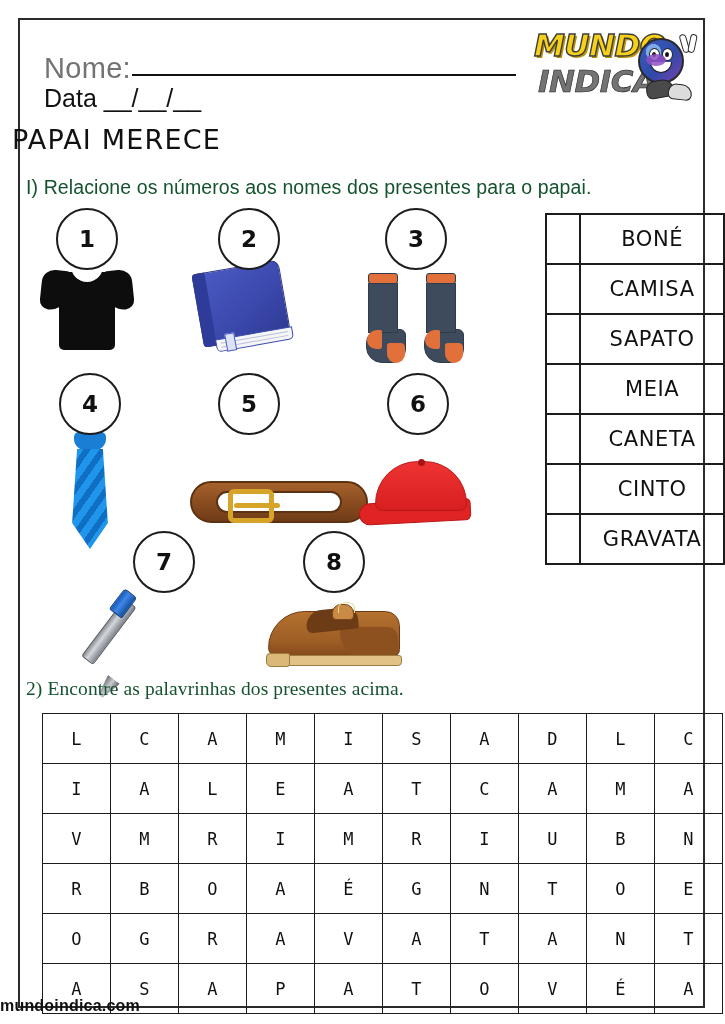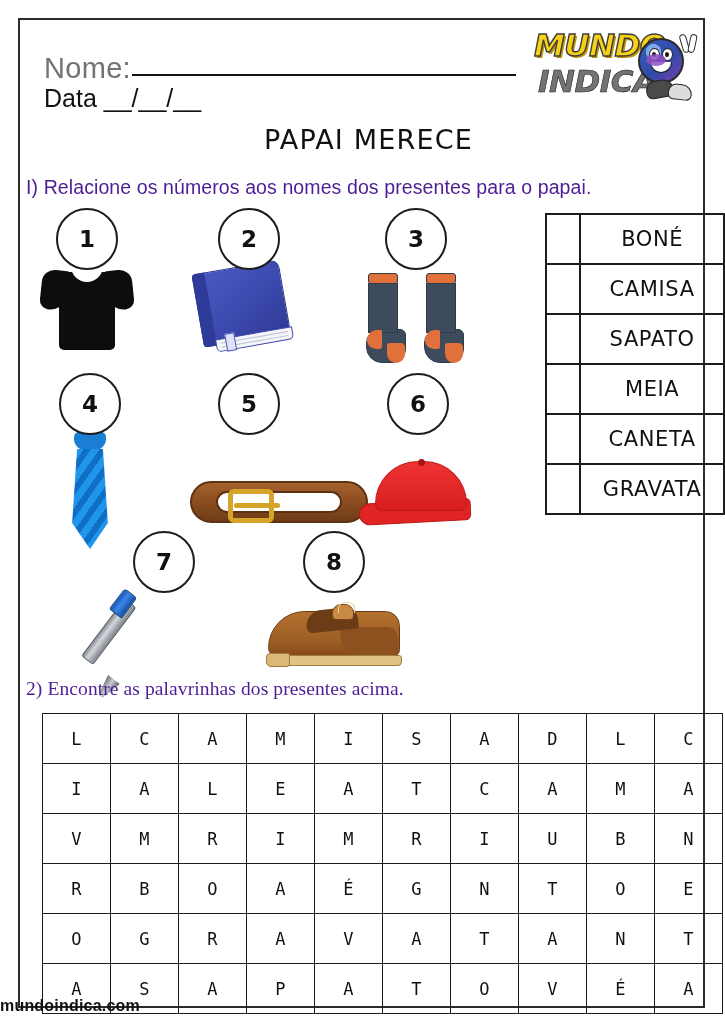"PAPAI MERECE" .hdr-title { text-align: center -> left }
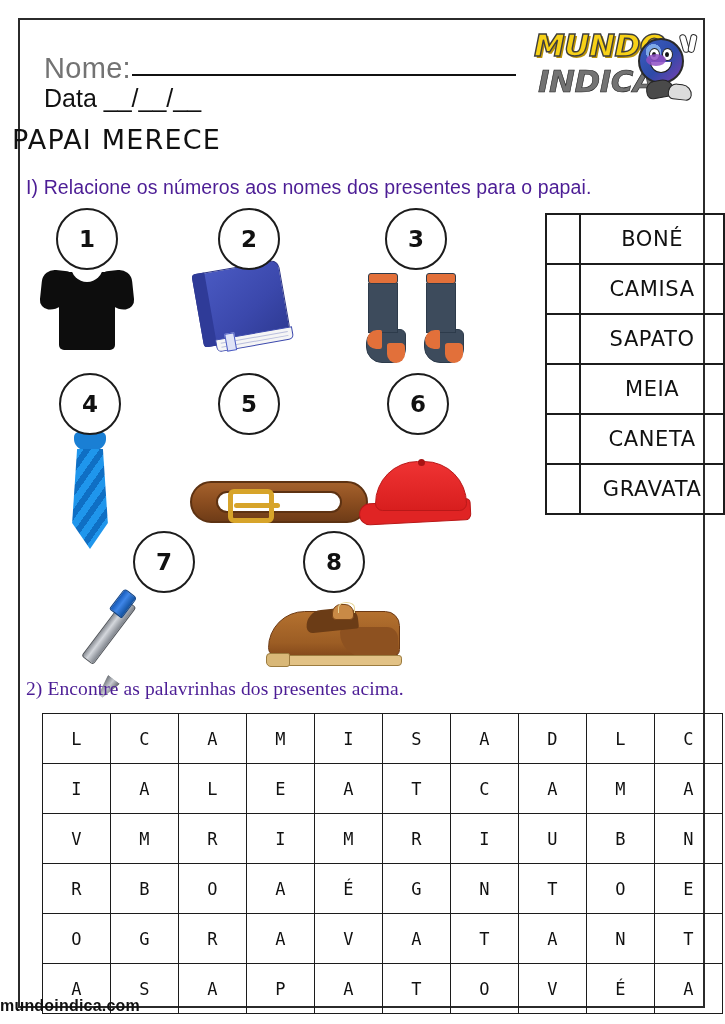"I) Relacione os números aos" .q-text { color: #4c1d95 -> #14532d }
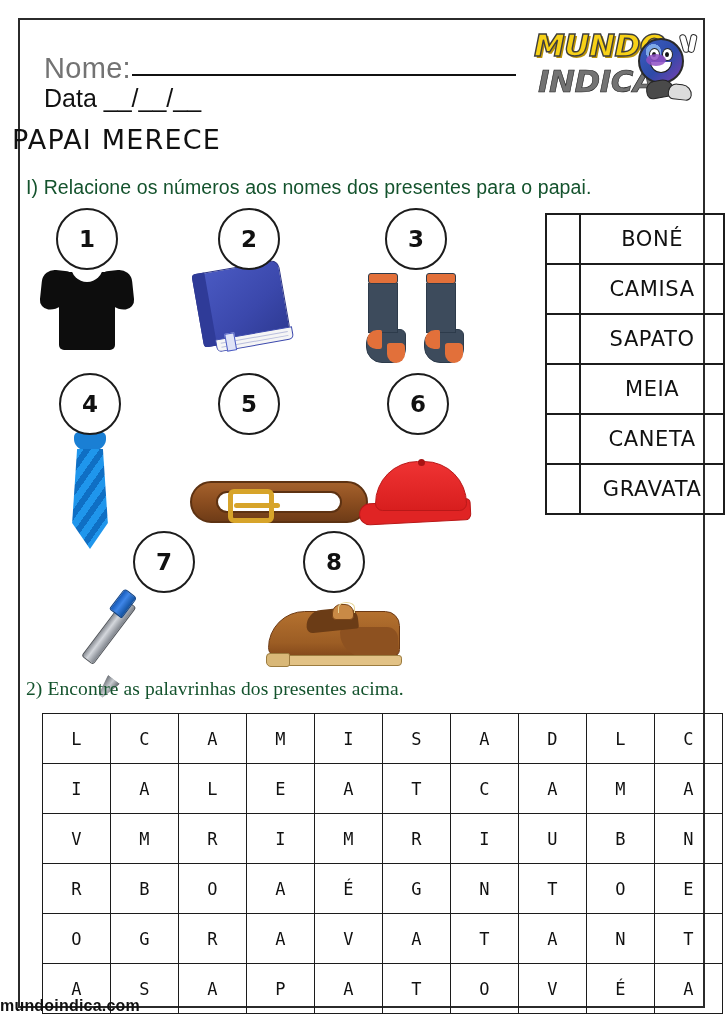"CINTO" tr { html: none -> <tr> <td></td> <td>CINTO</td> </tr> }
